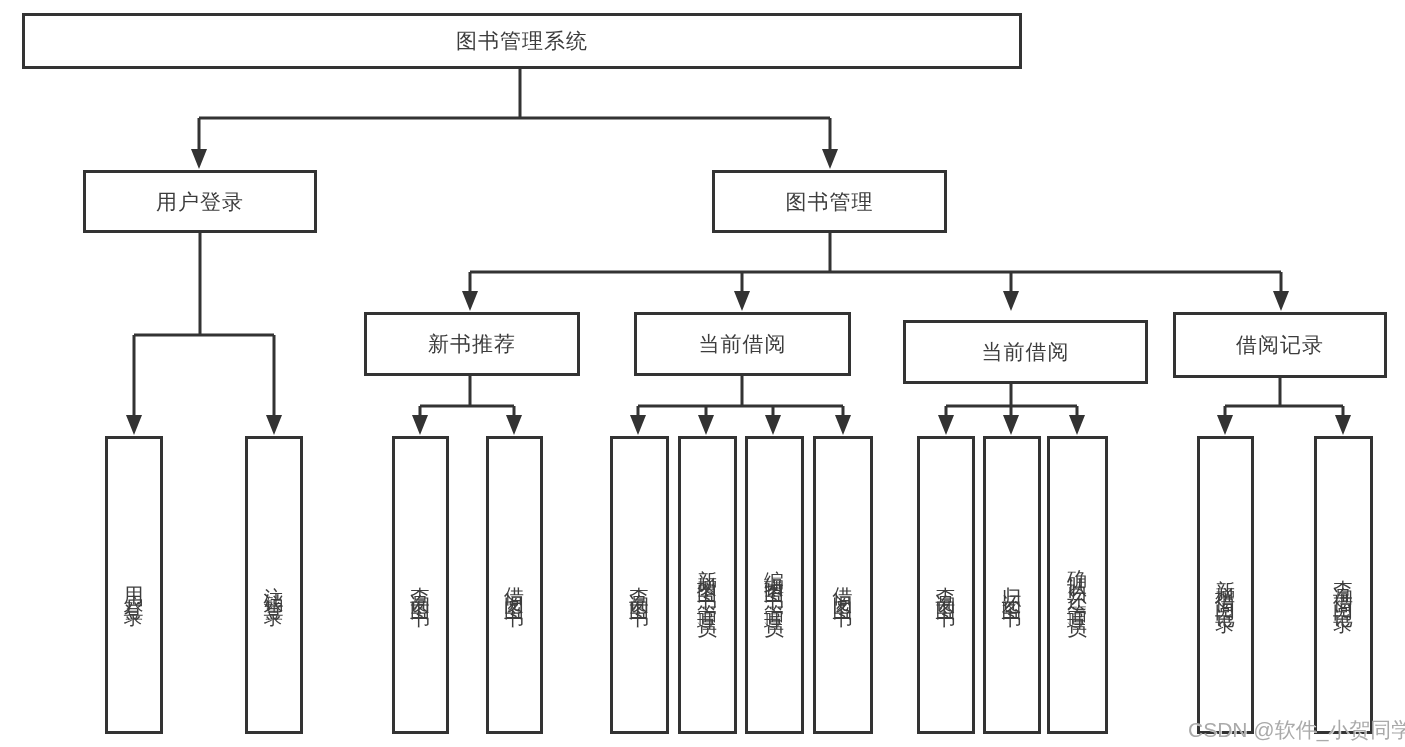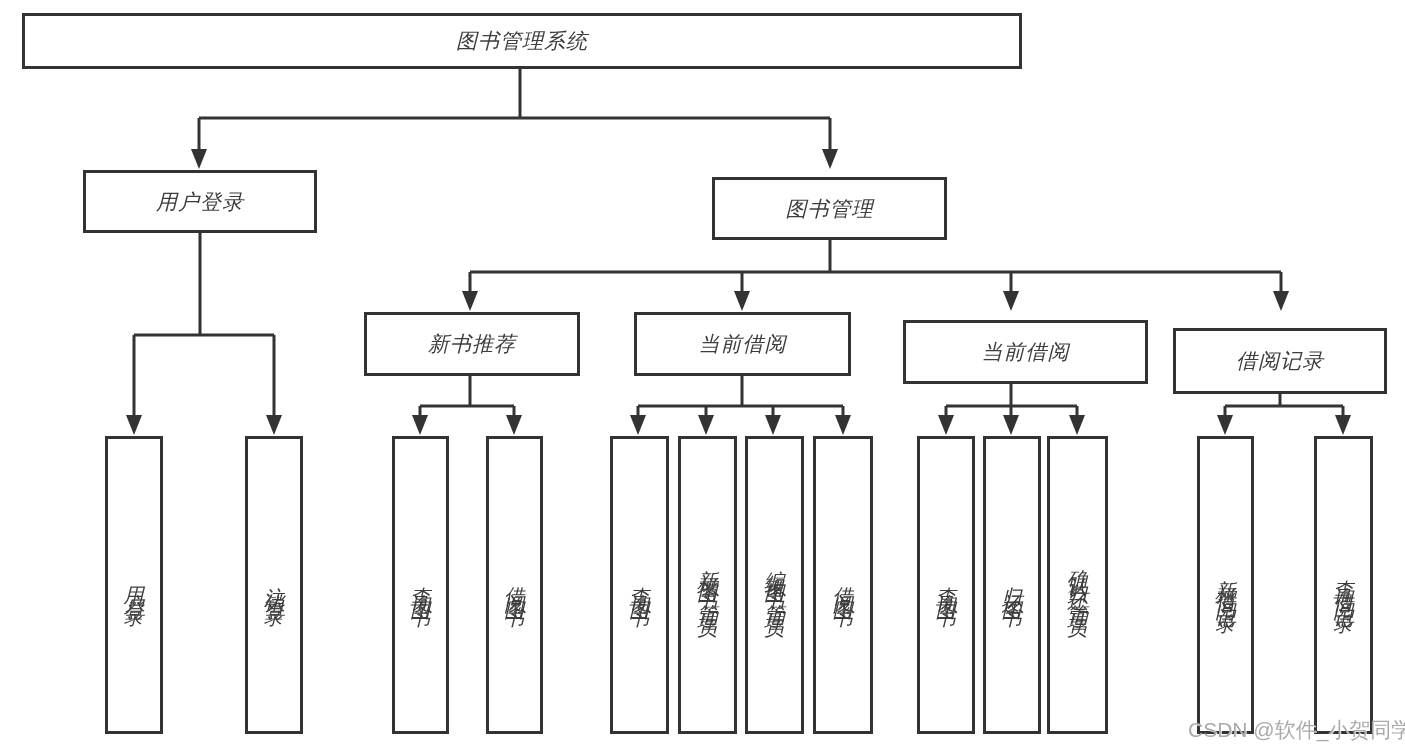"图书管理系统" .node { font-style: italic -> none }
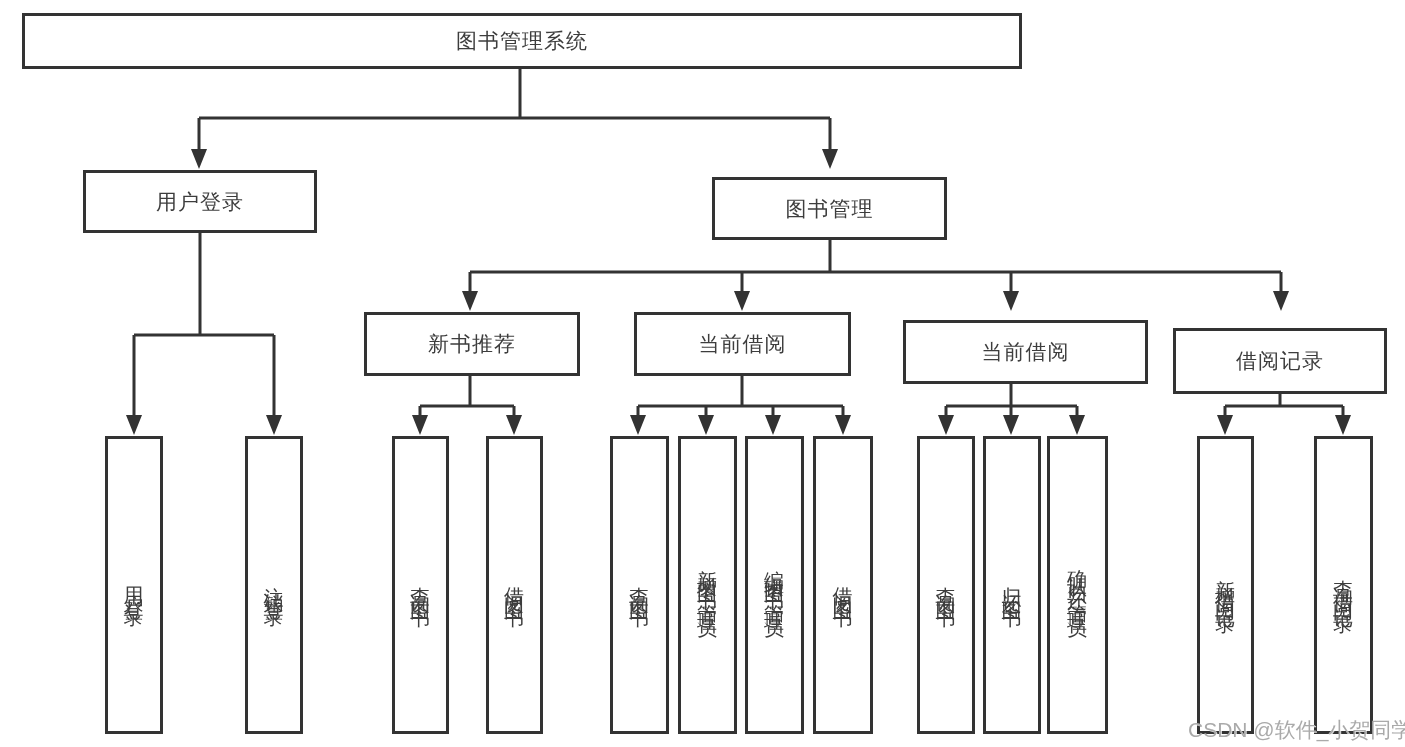"图书管理" div.node { margin-top: 7px -> none }
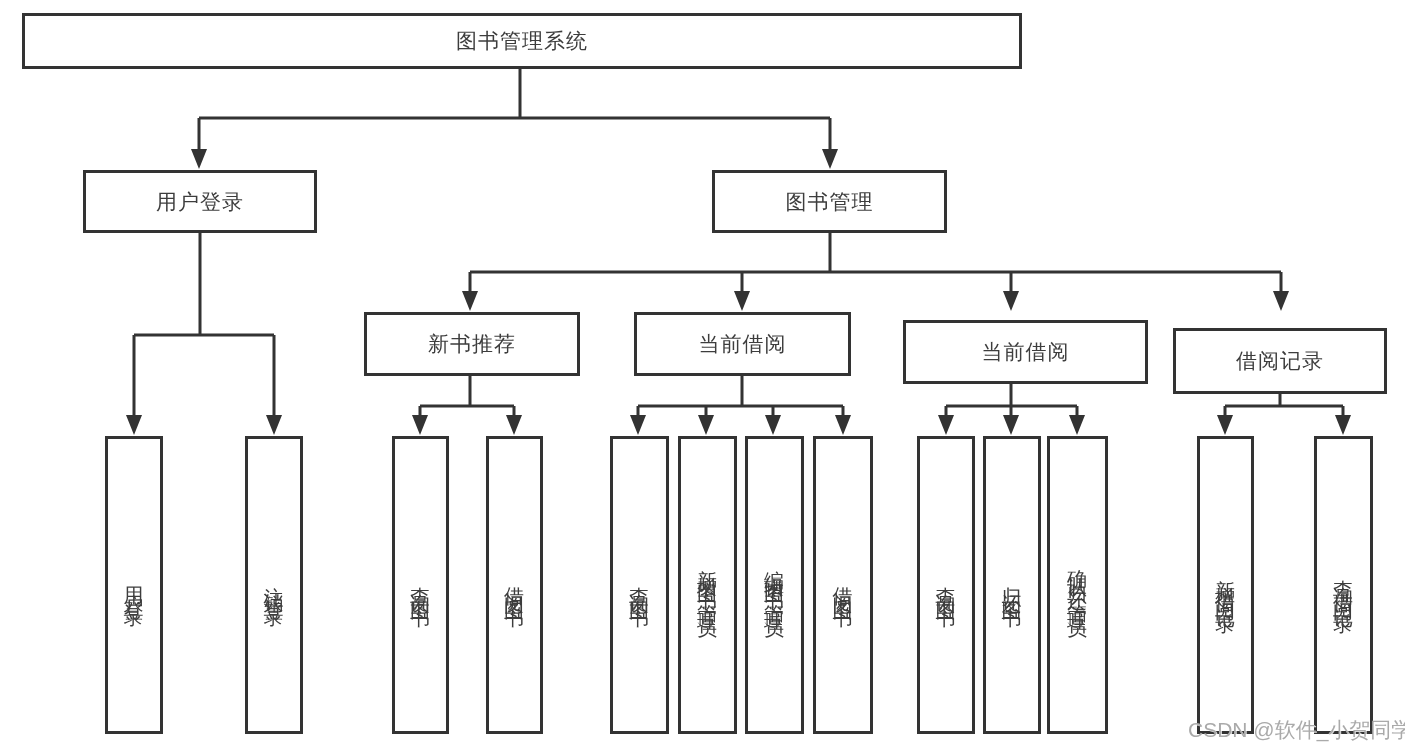"借阅记录" div.node { top: 328px -> 312px }
